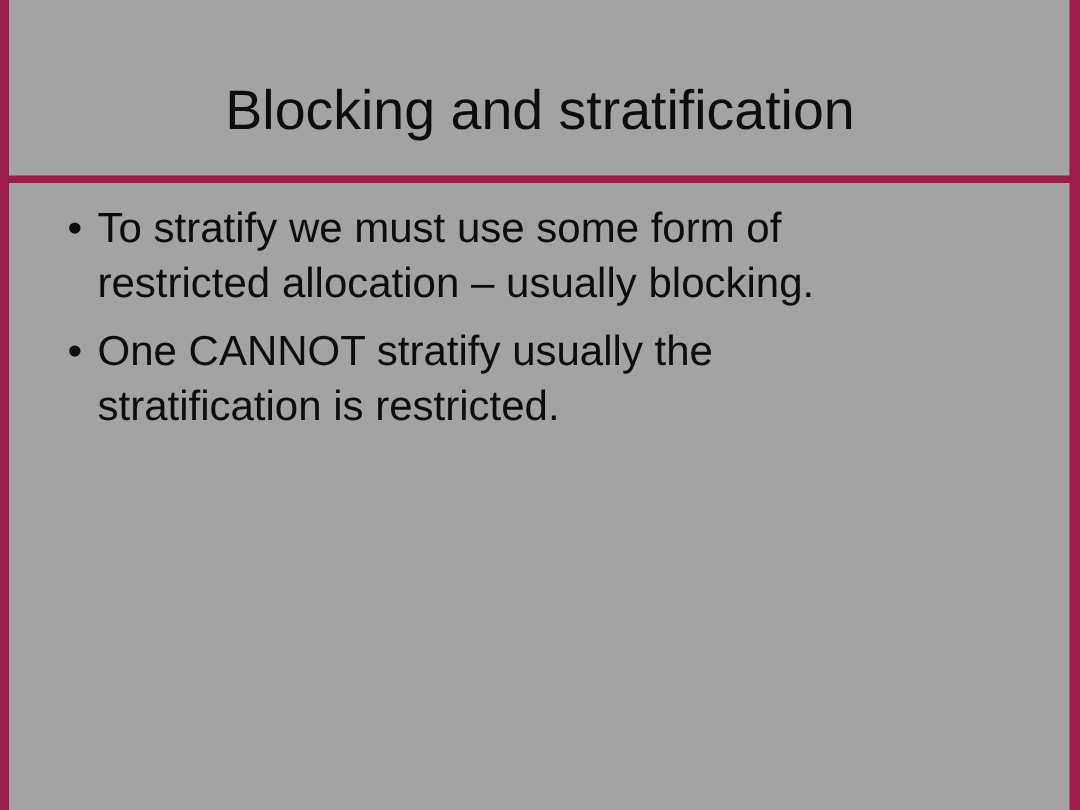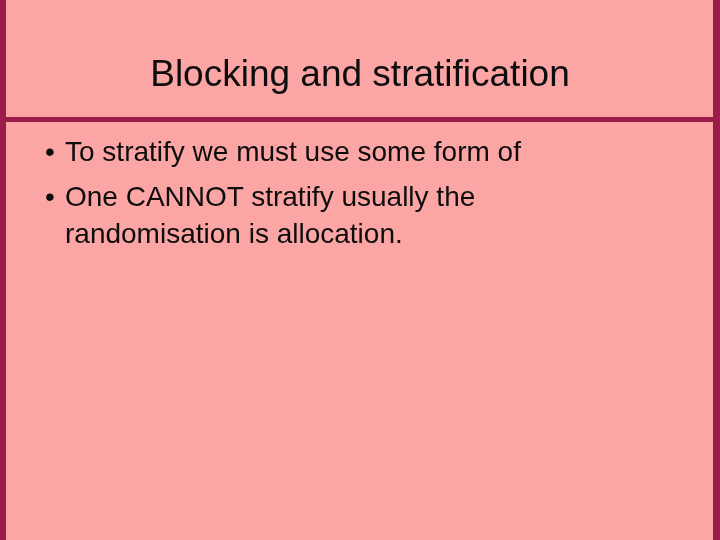"Blocking and stratification" .slide { background: #fca5a5 -> #a3a3a3 }
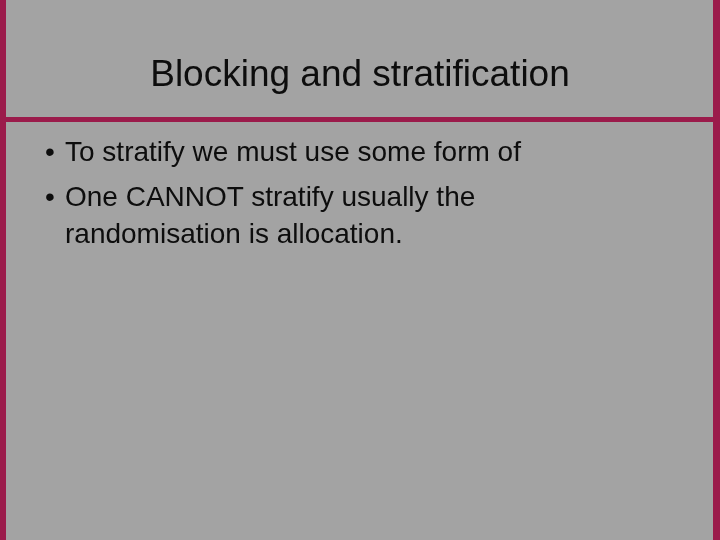"restricted allocation – usually" span.bullet-line { html: none -> <span>restricted allocation – usually blocking.</span> }
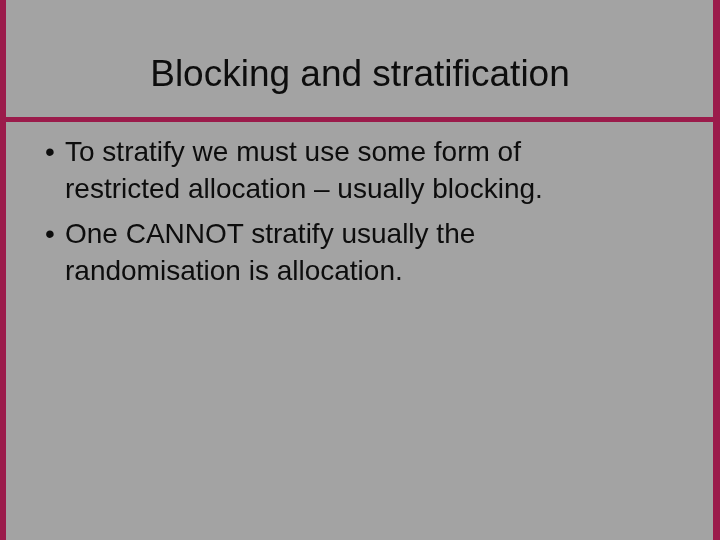"randomisation is allocation." span.bullet-line { text: randomisation is allocation -> stratification is restricted }
